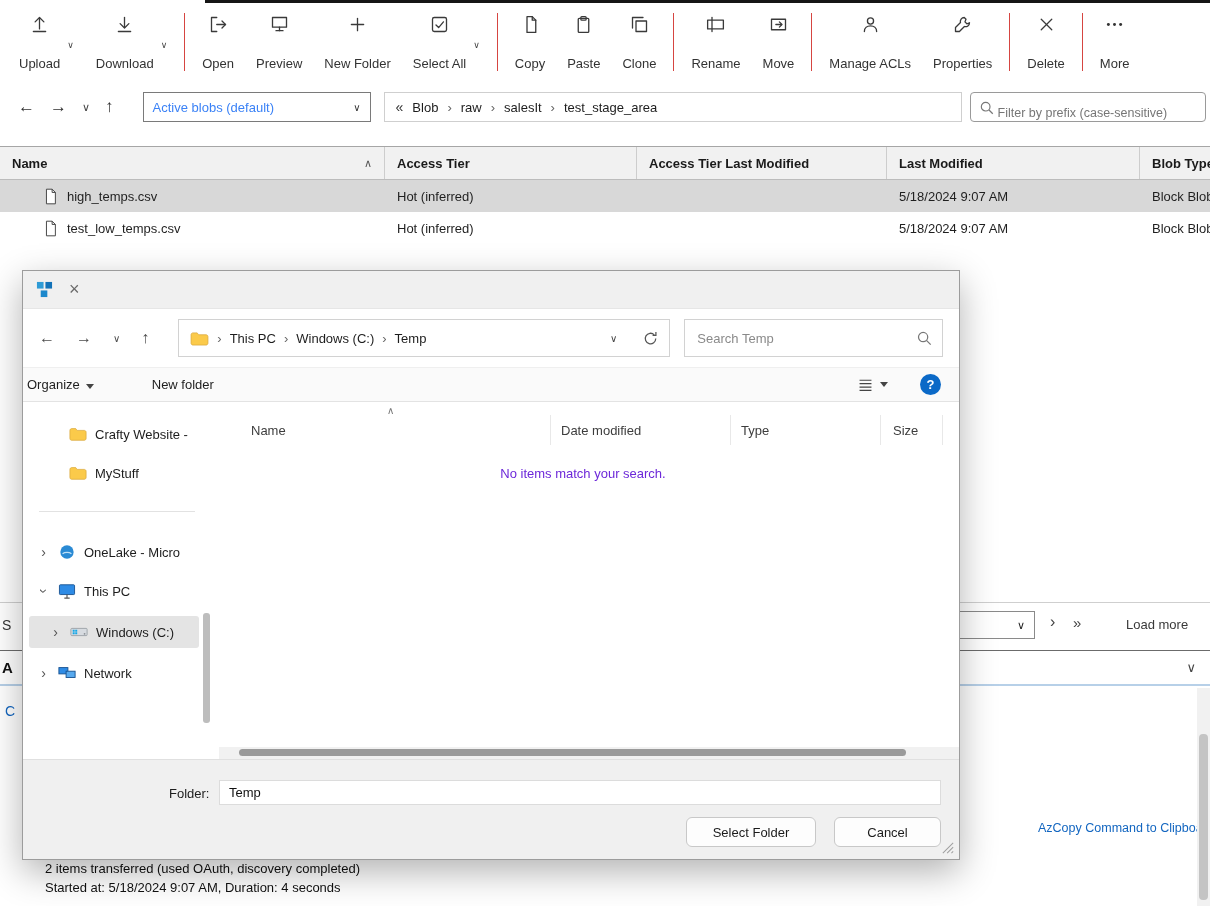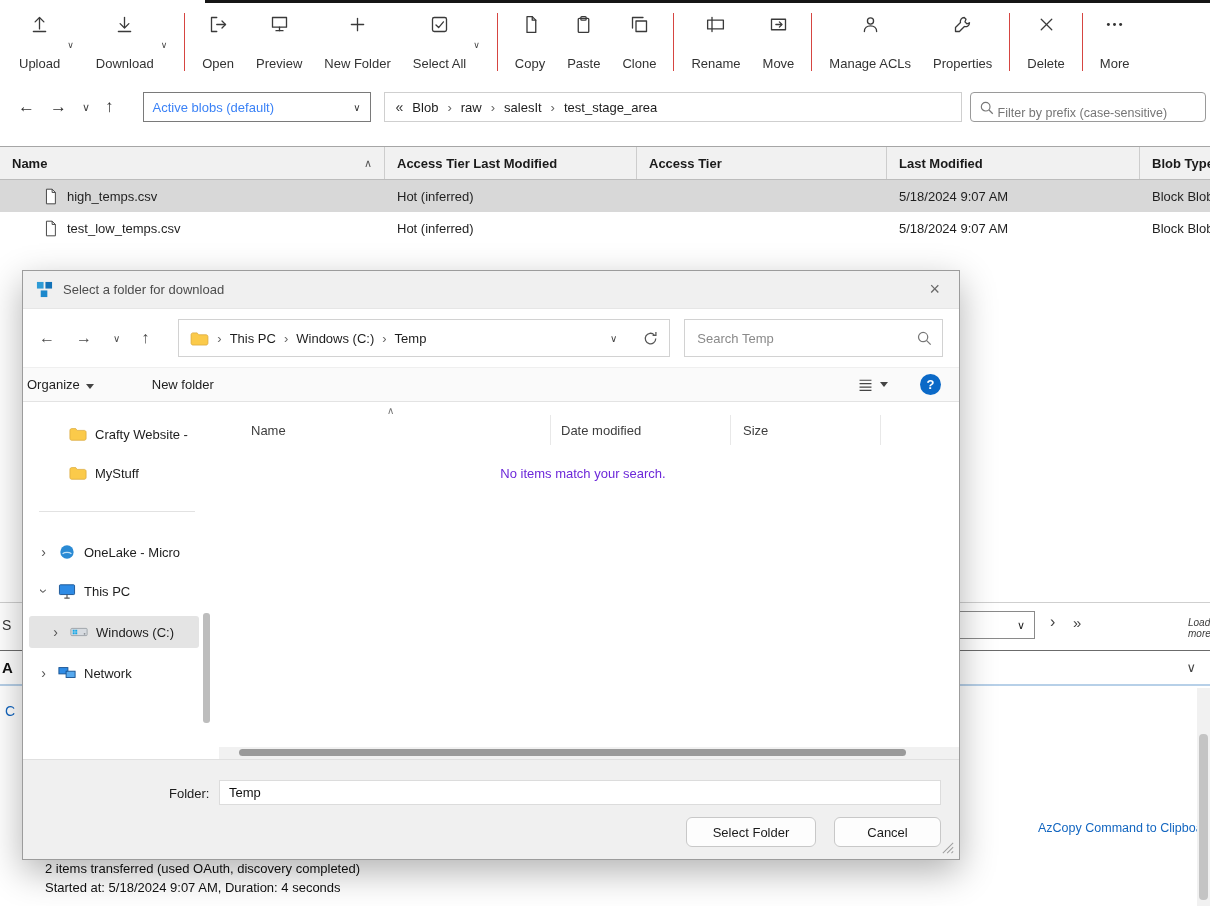"Access Tier Last Modified" div.bt-hcell { order: before "Access Tier" -> after "Access Tier" }
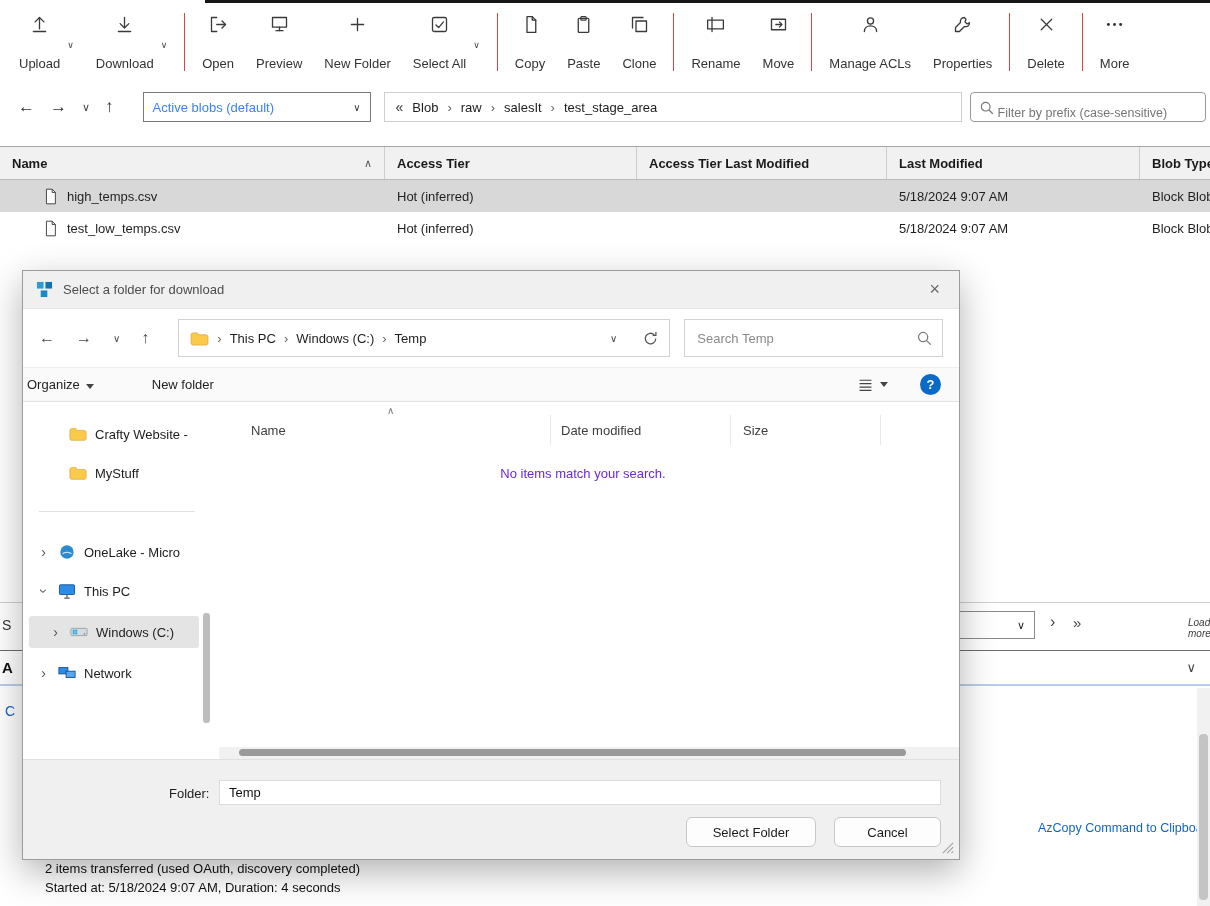"Select a folder for download" span.dlg-title-text { html: <span>Select a folder for download</span> -> none }
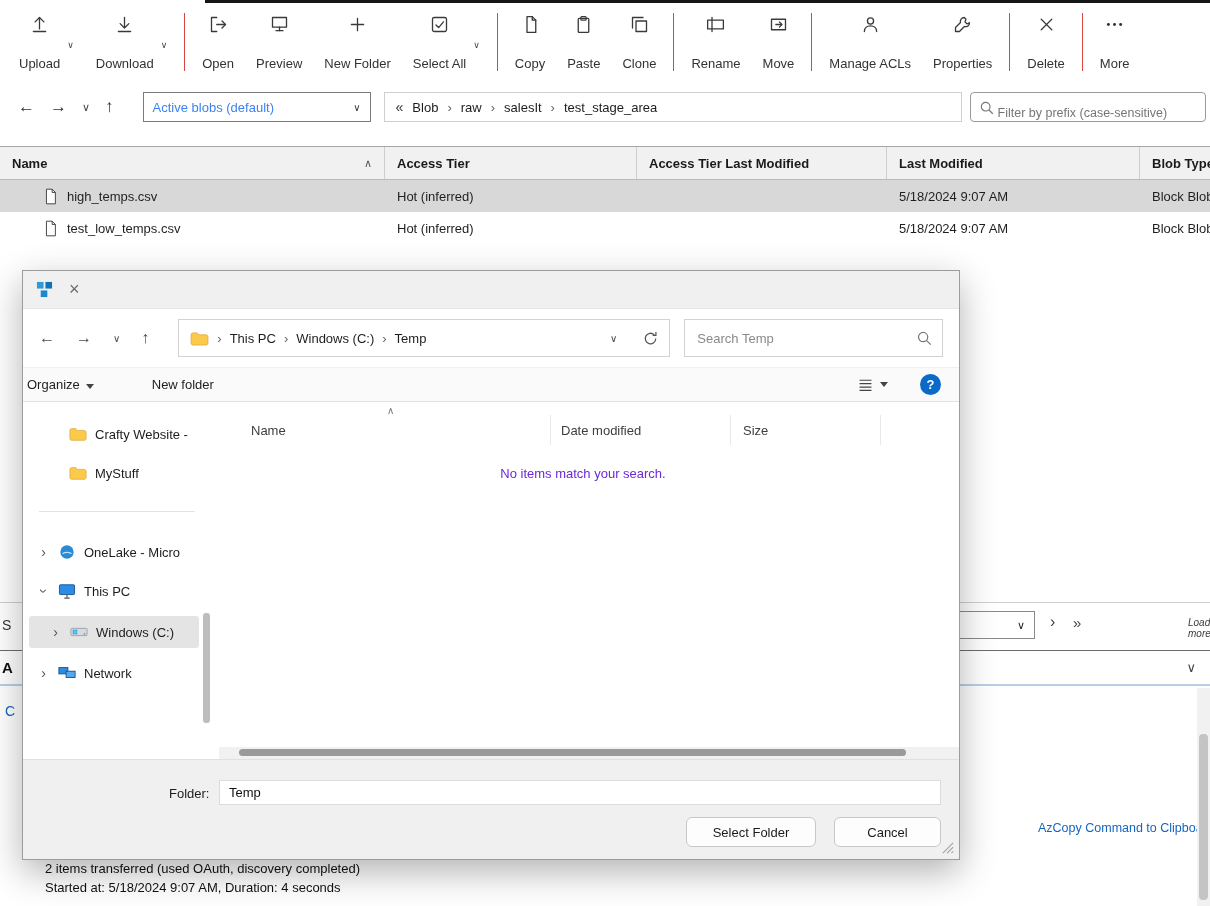"Type" div.dlg-col { html: none -> <div> <span>Type</span> </div> }
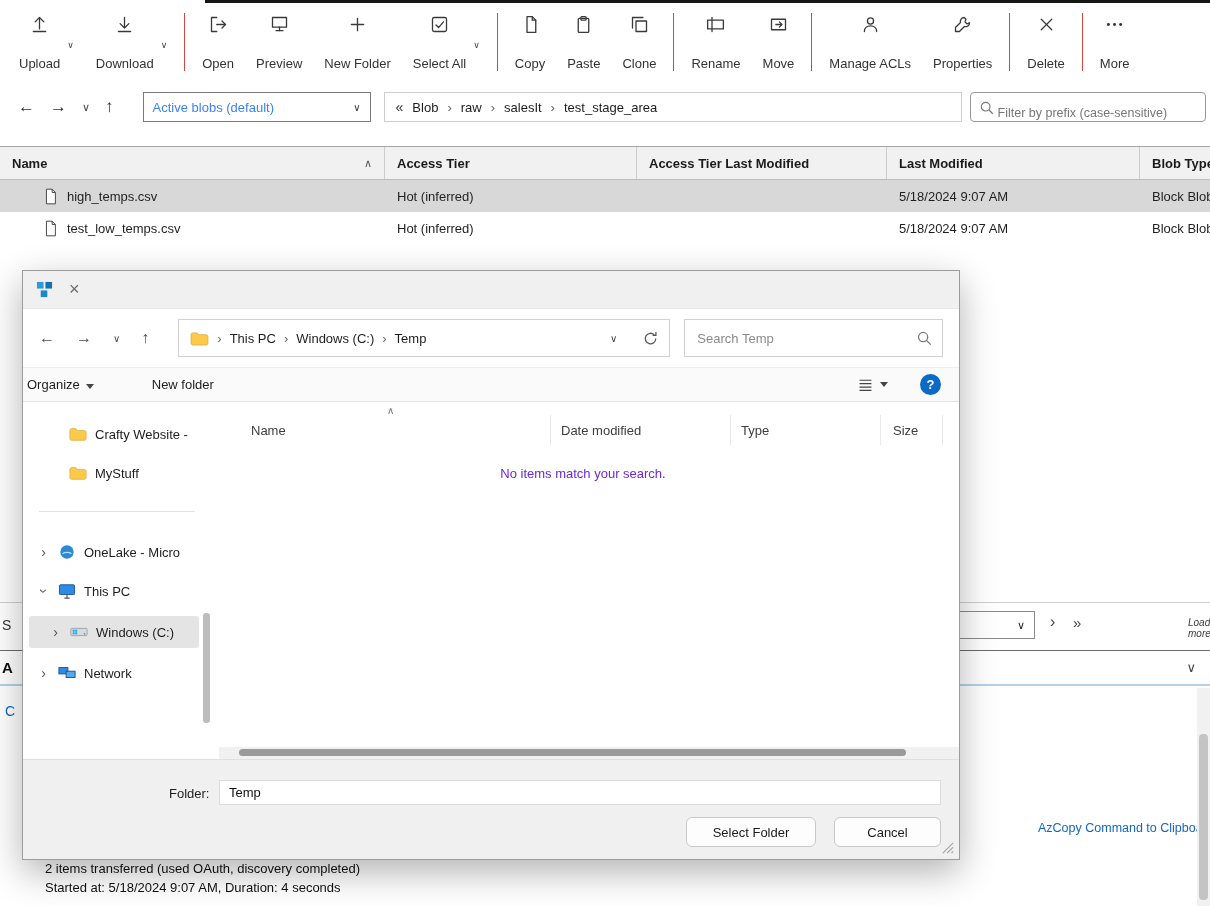"Load more" .bg-loadmore { font-size: 10px -> 13px; font-style: italic -> none; left: 1188px -> 1126px }
